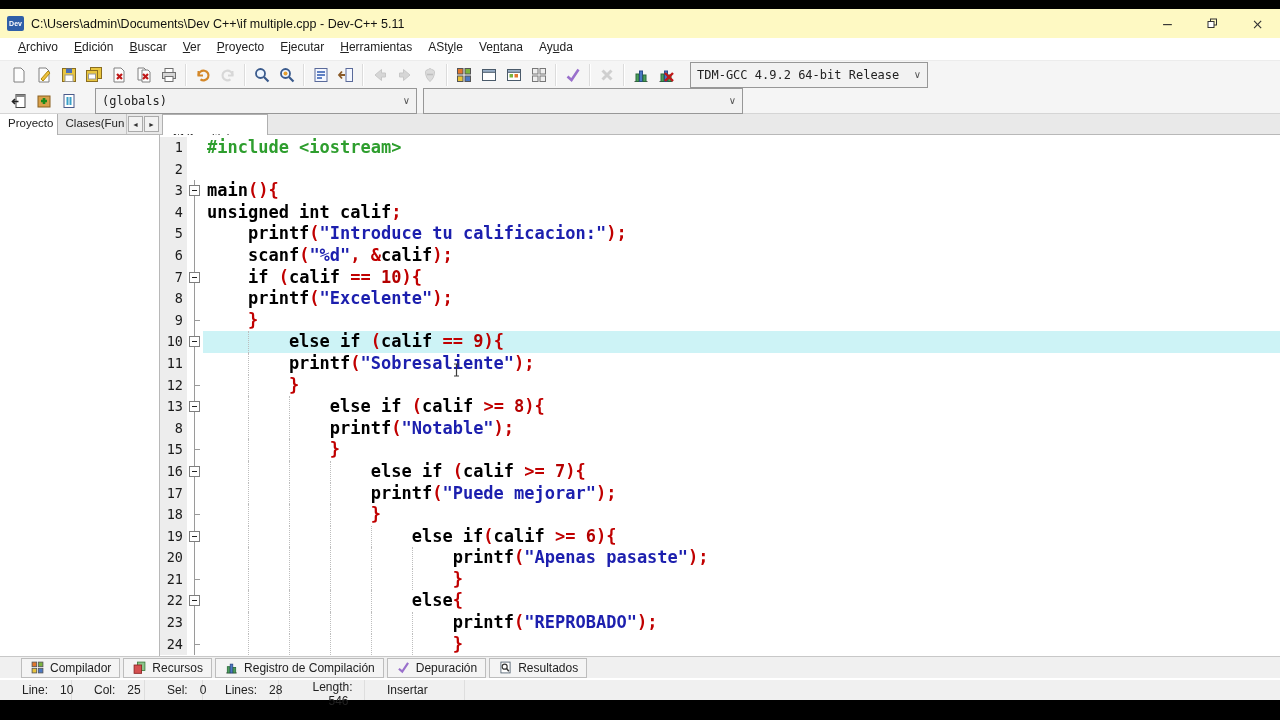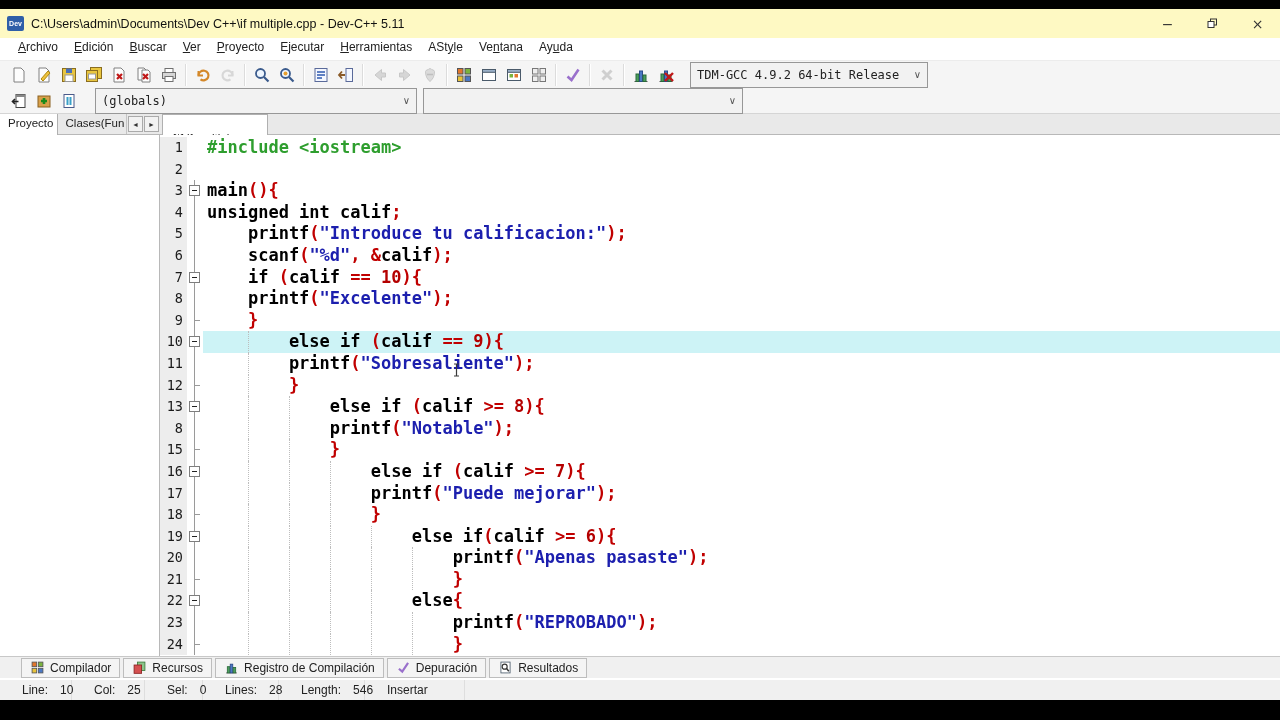"Length:" .st-seg:nth-child(5) { flex-direction: none -> column }
